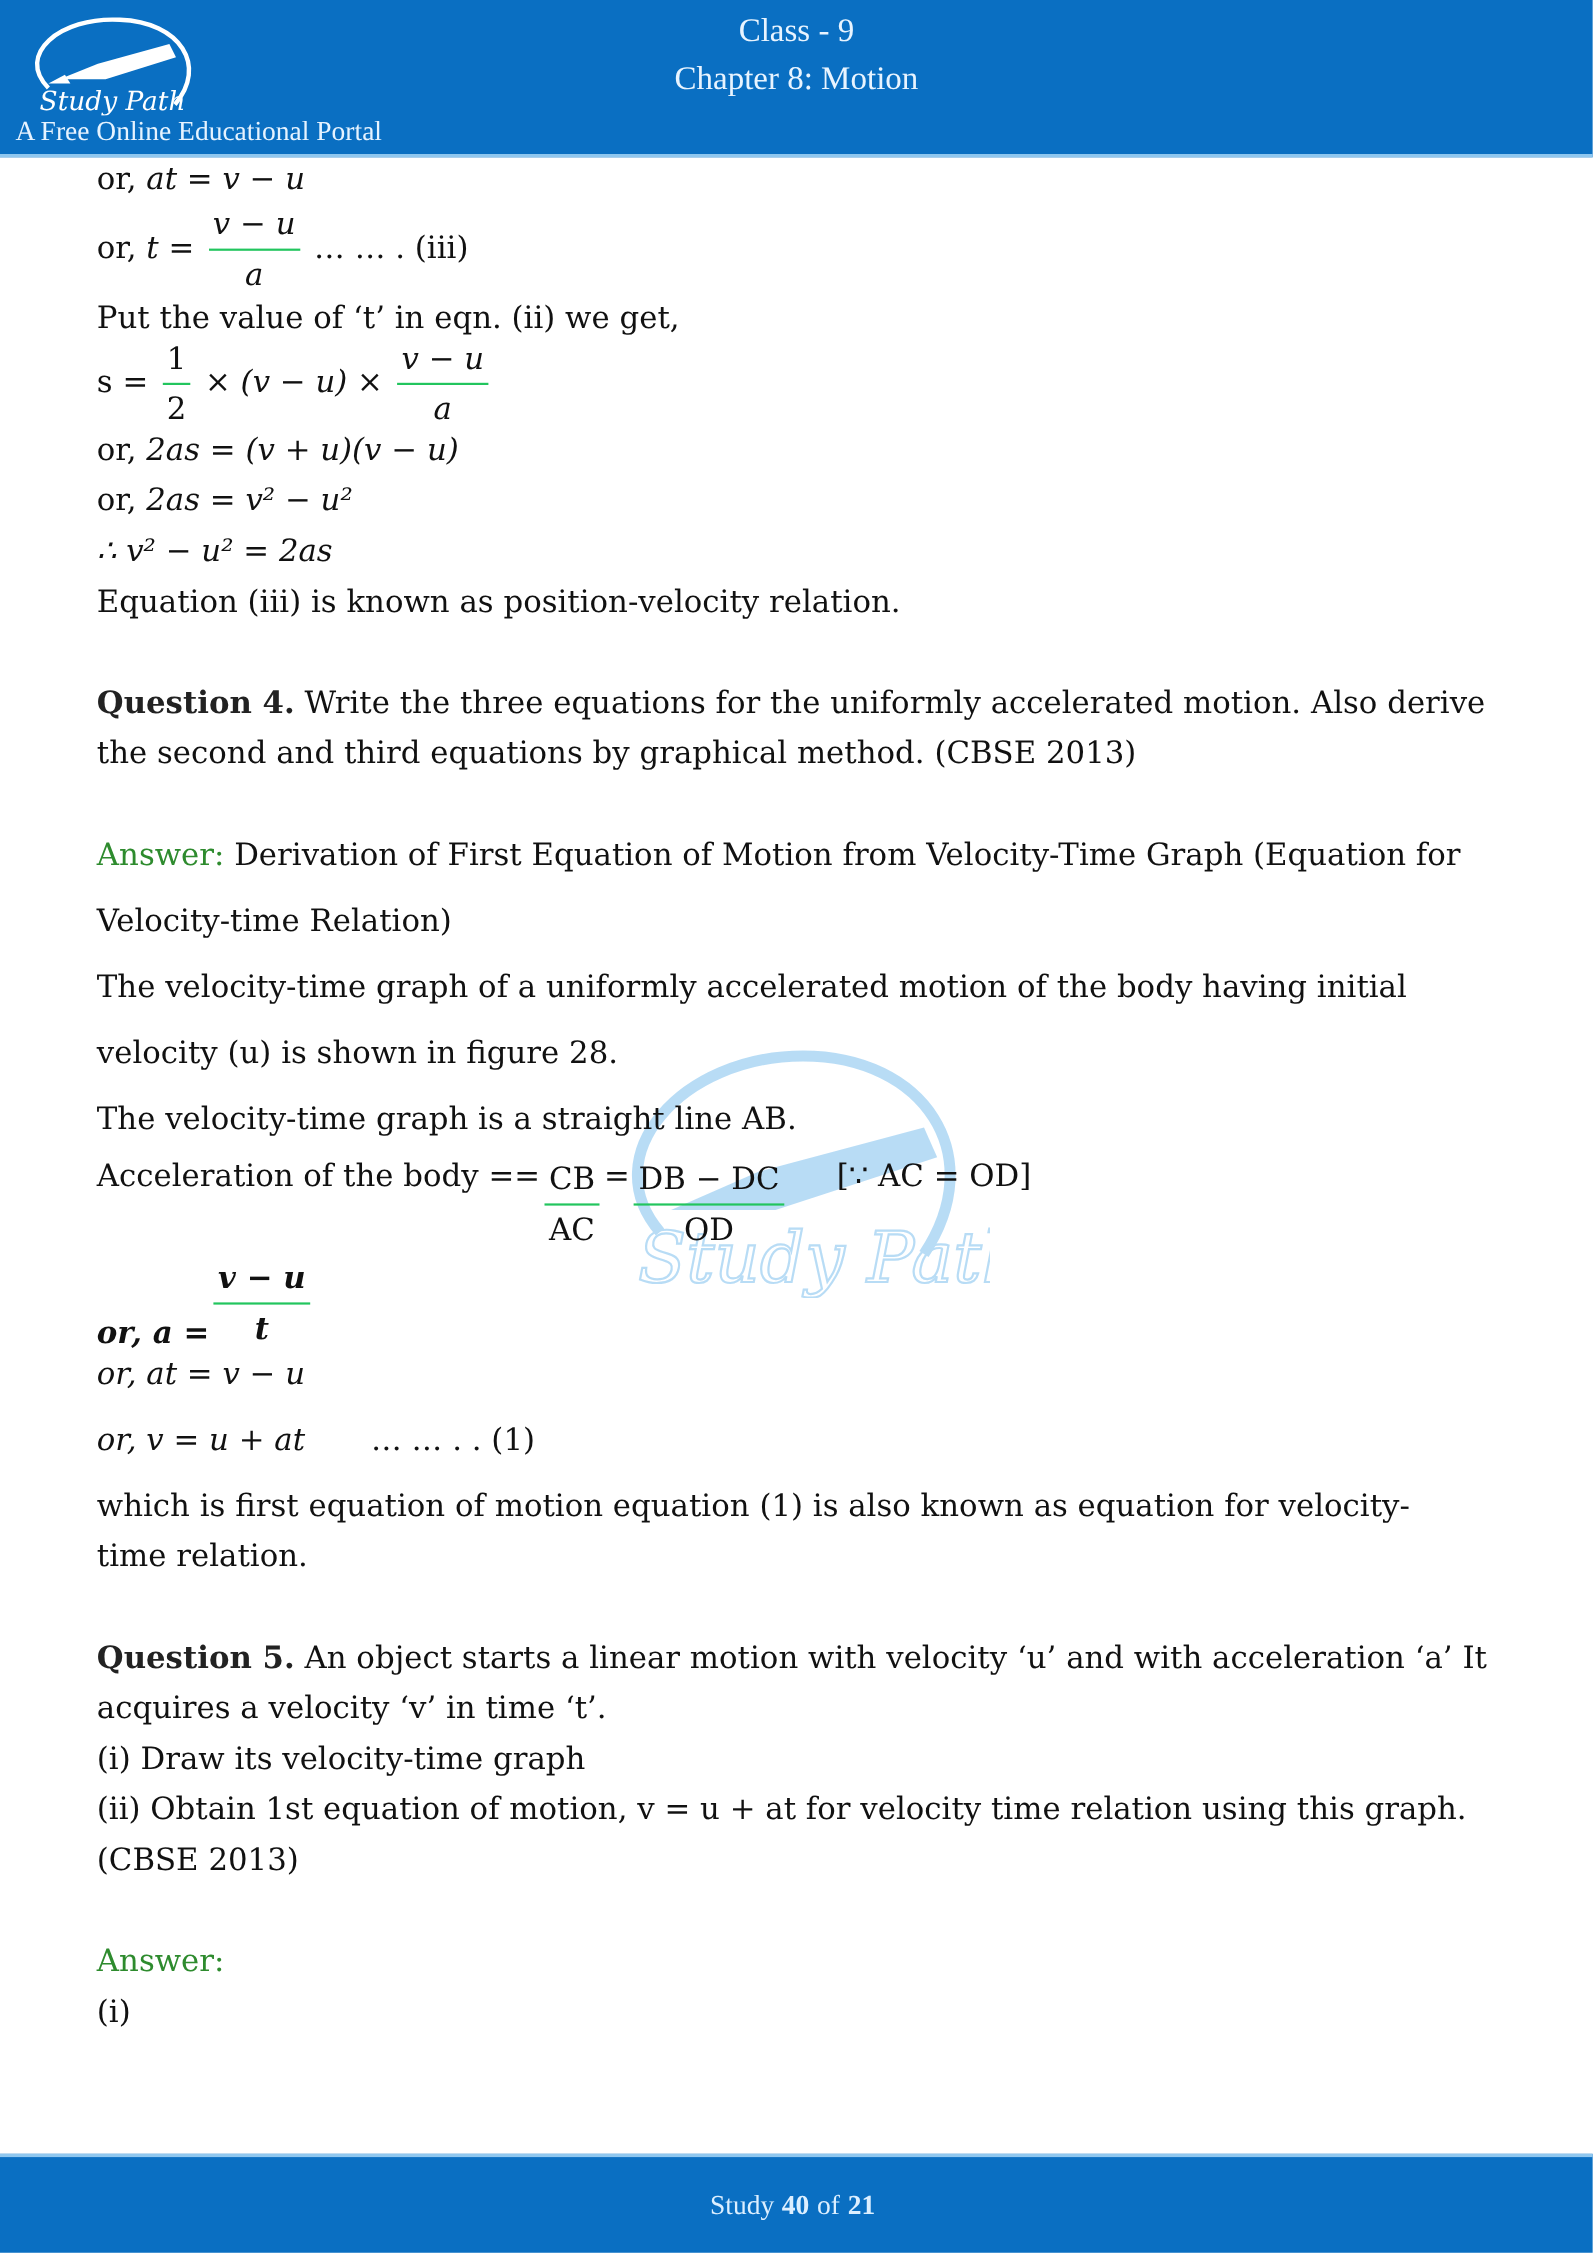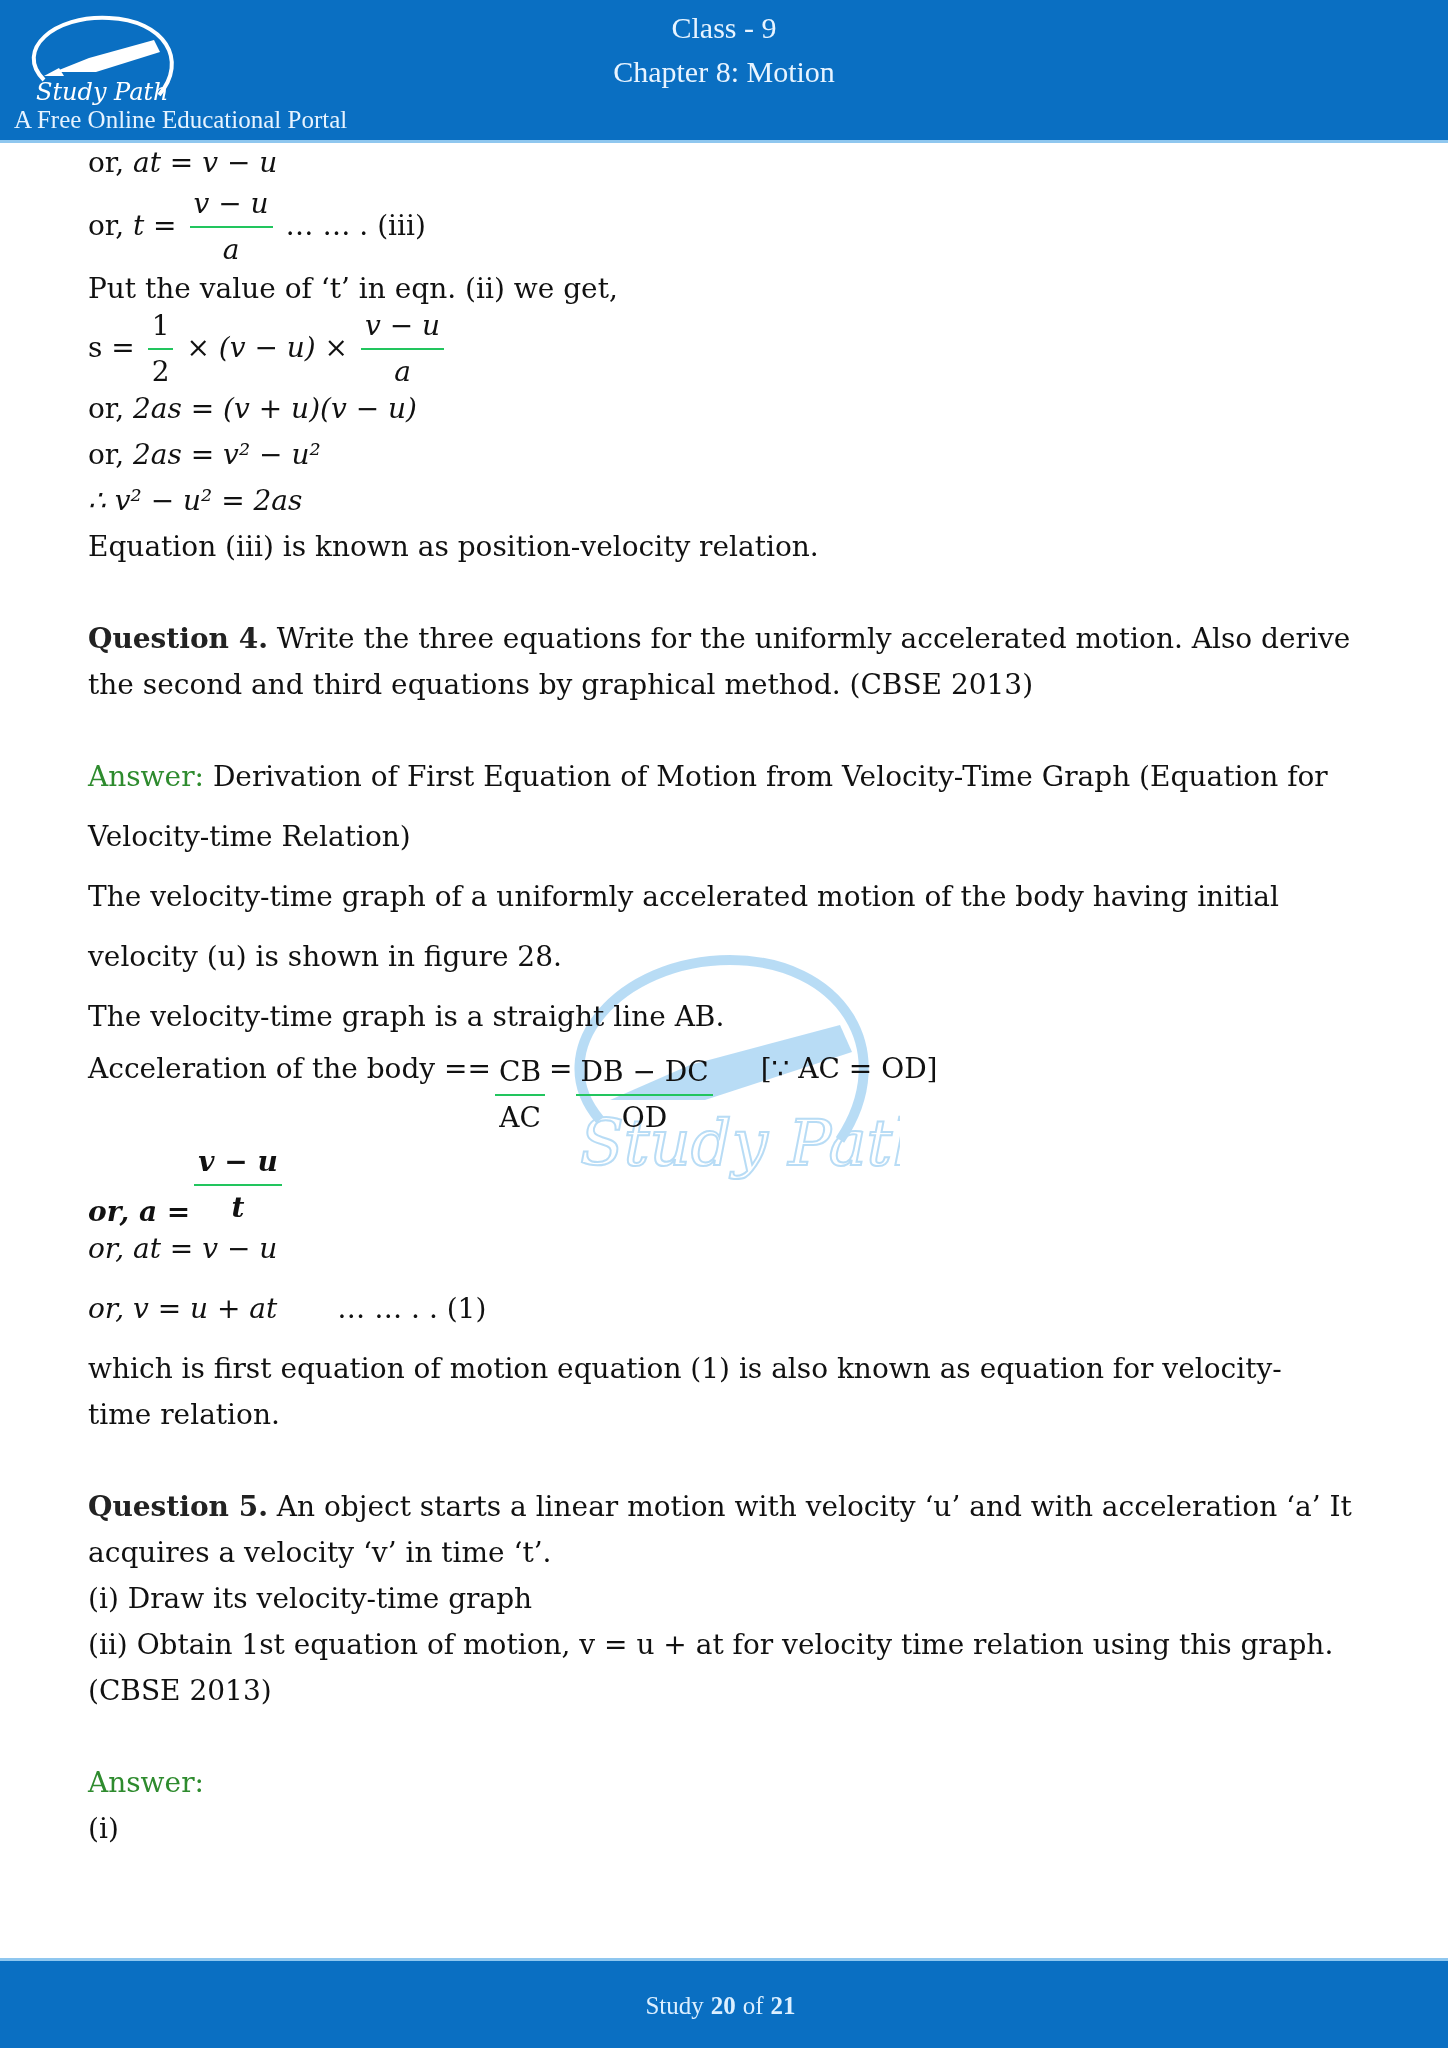"20" b { text: 20 -> 40 }
